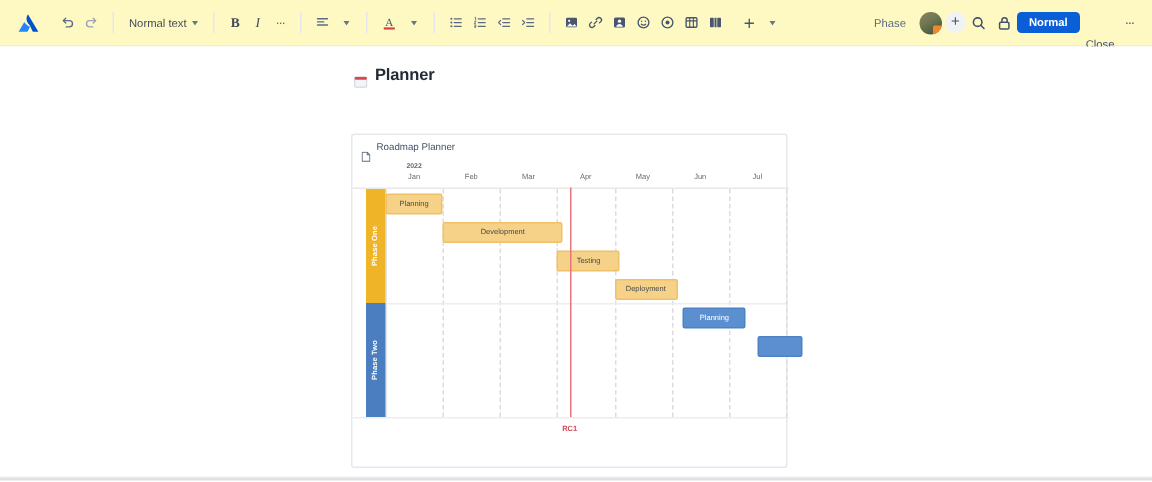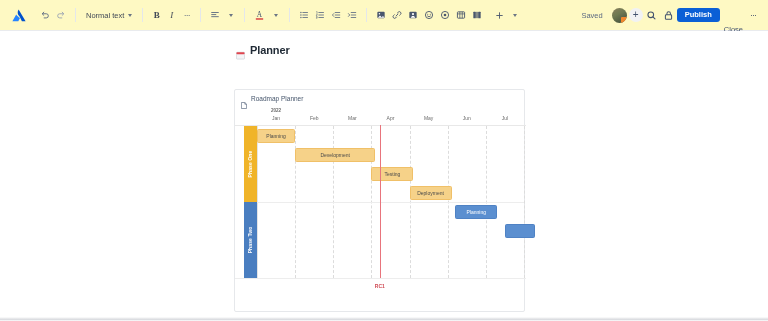"Saved" span.saved-label { text: Saved -> Phase }
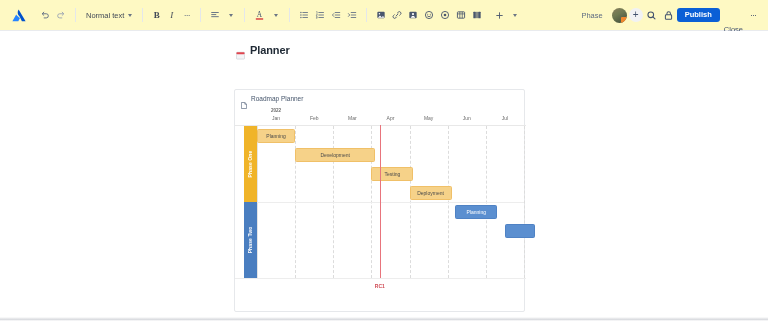"Publish" button.publish-btn { text: Publish -> Normal }
